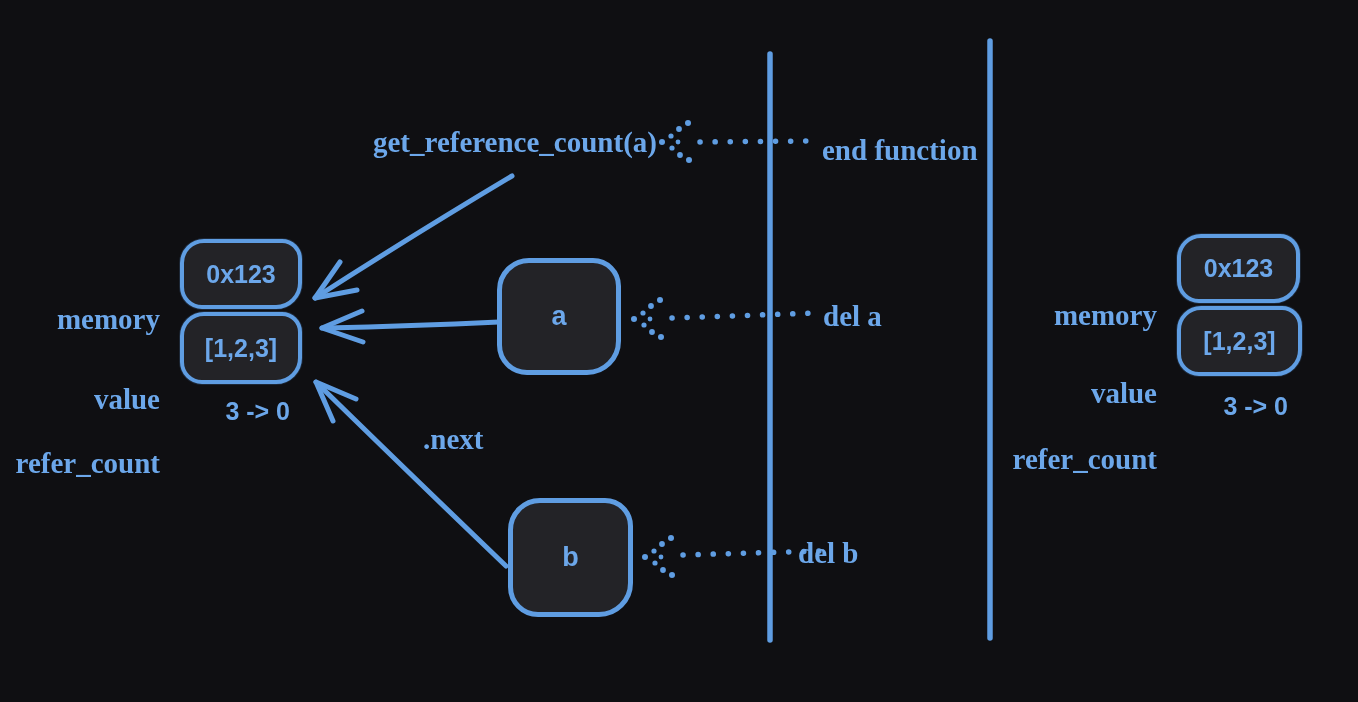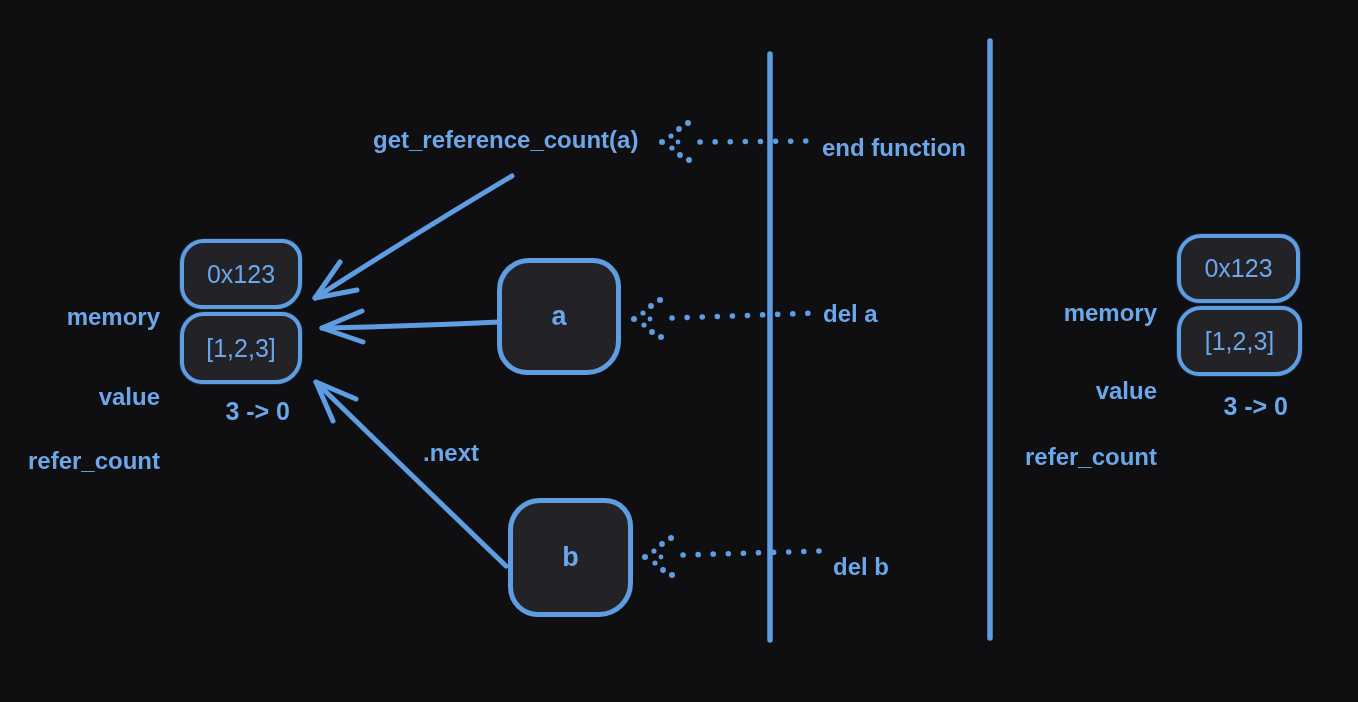"get_reference_count(a)" .lbl { font-family: none -> Liberation Serif, serif; font-size: 24px -> 29px }
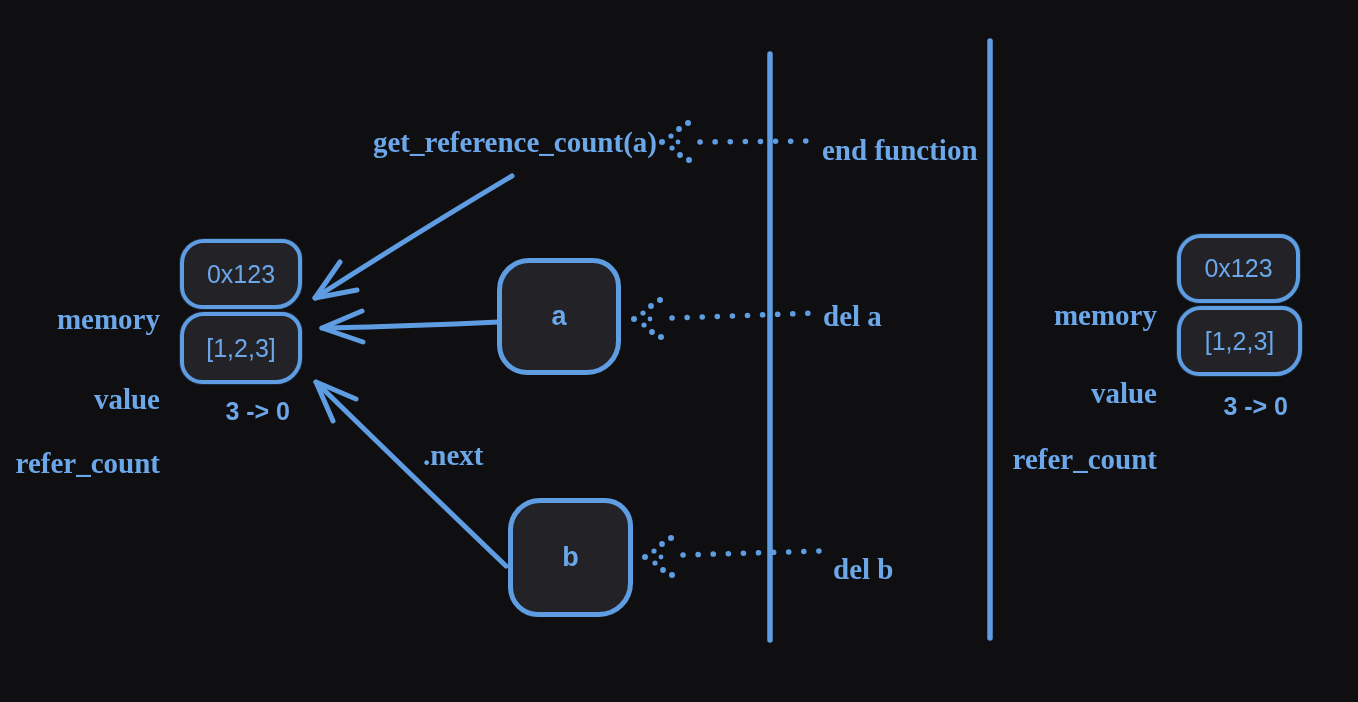"0x123" .valbox { font-weight: 400 -> 700 }
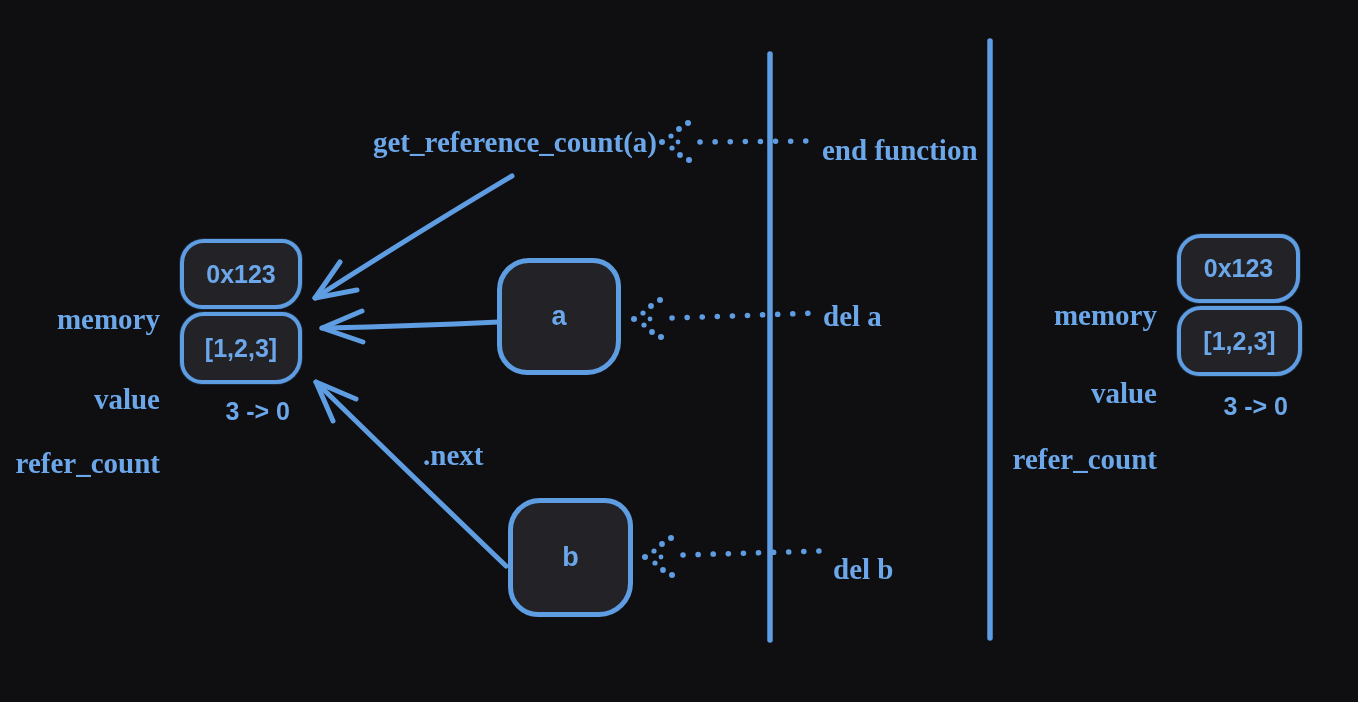".next" div.lbl { top: 440px -> 424px }
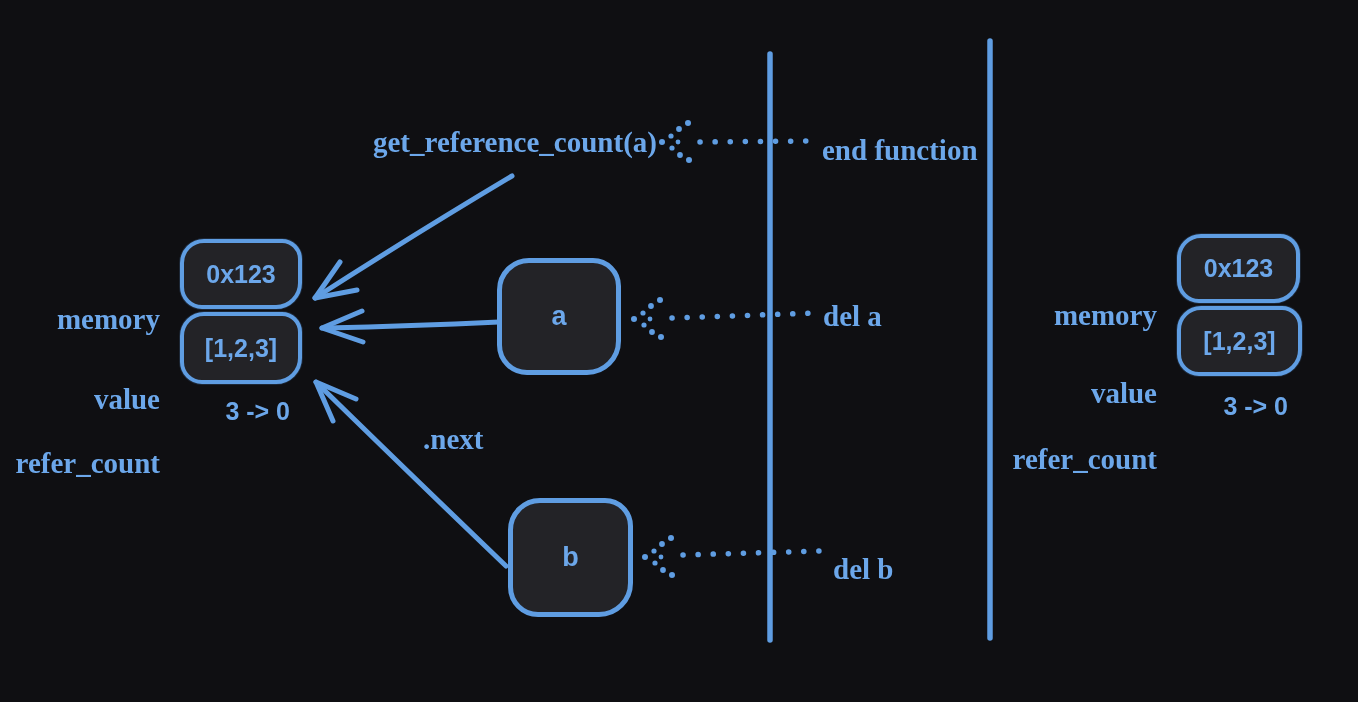"del b" div.lbl { left: 833px -> 798px; margin-top: 16px -> none }
